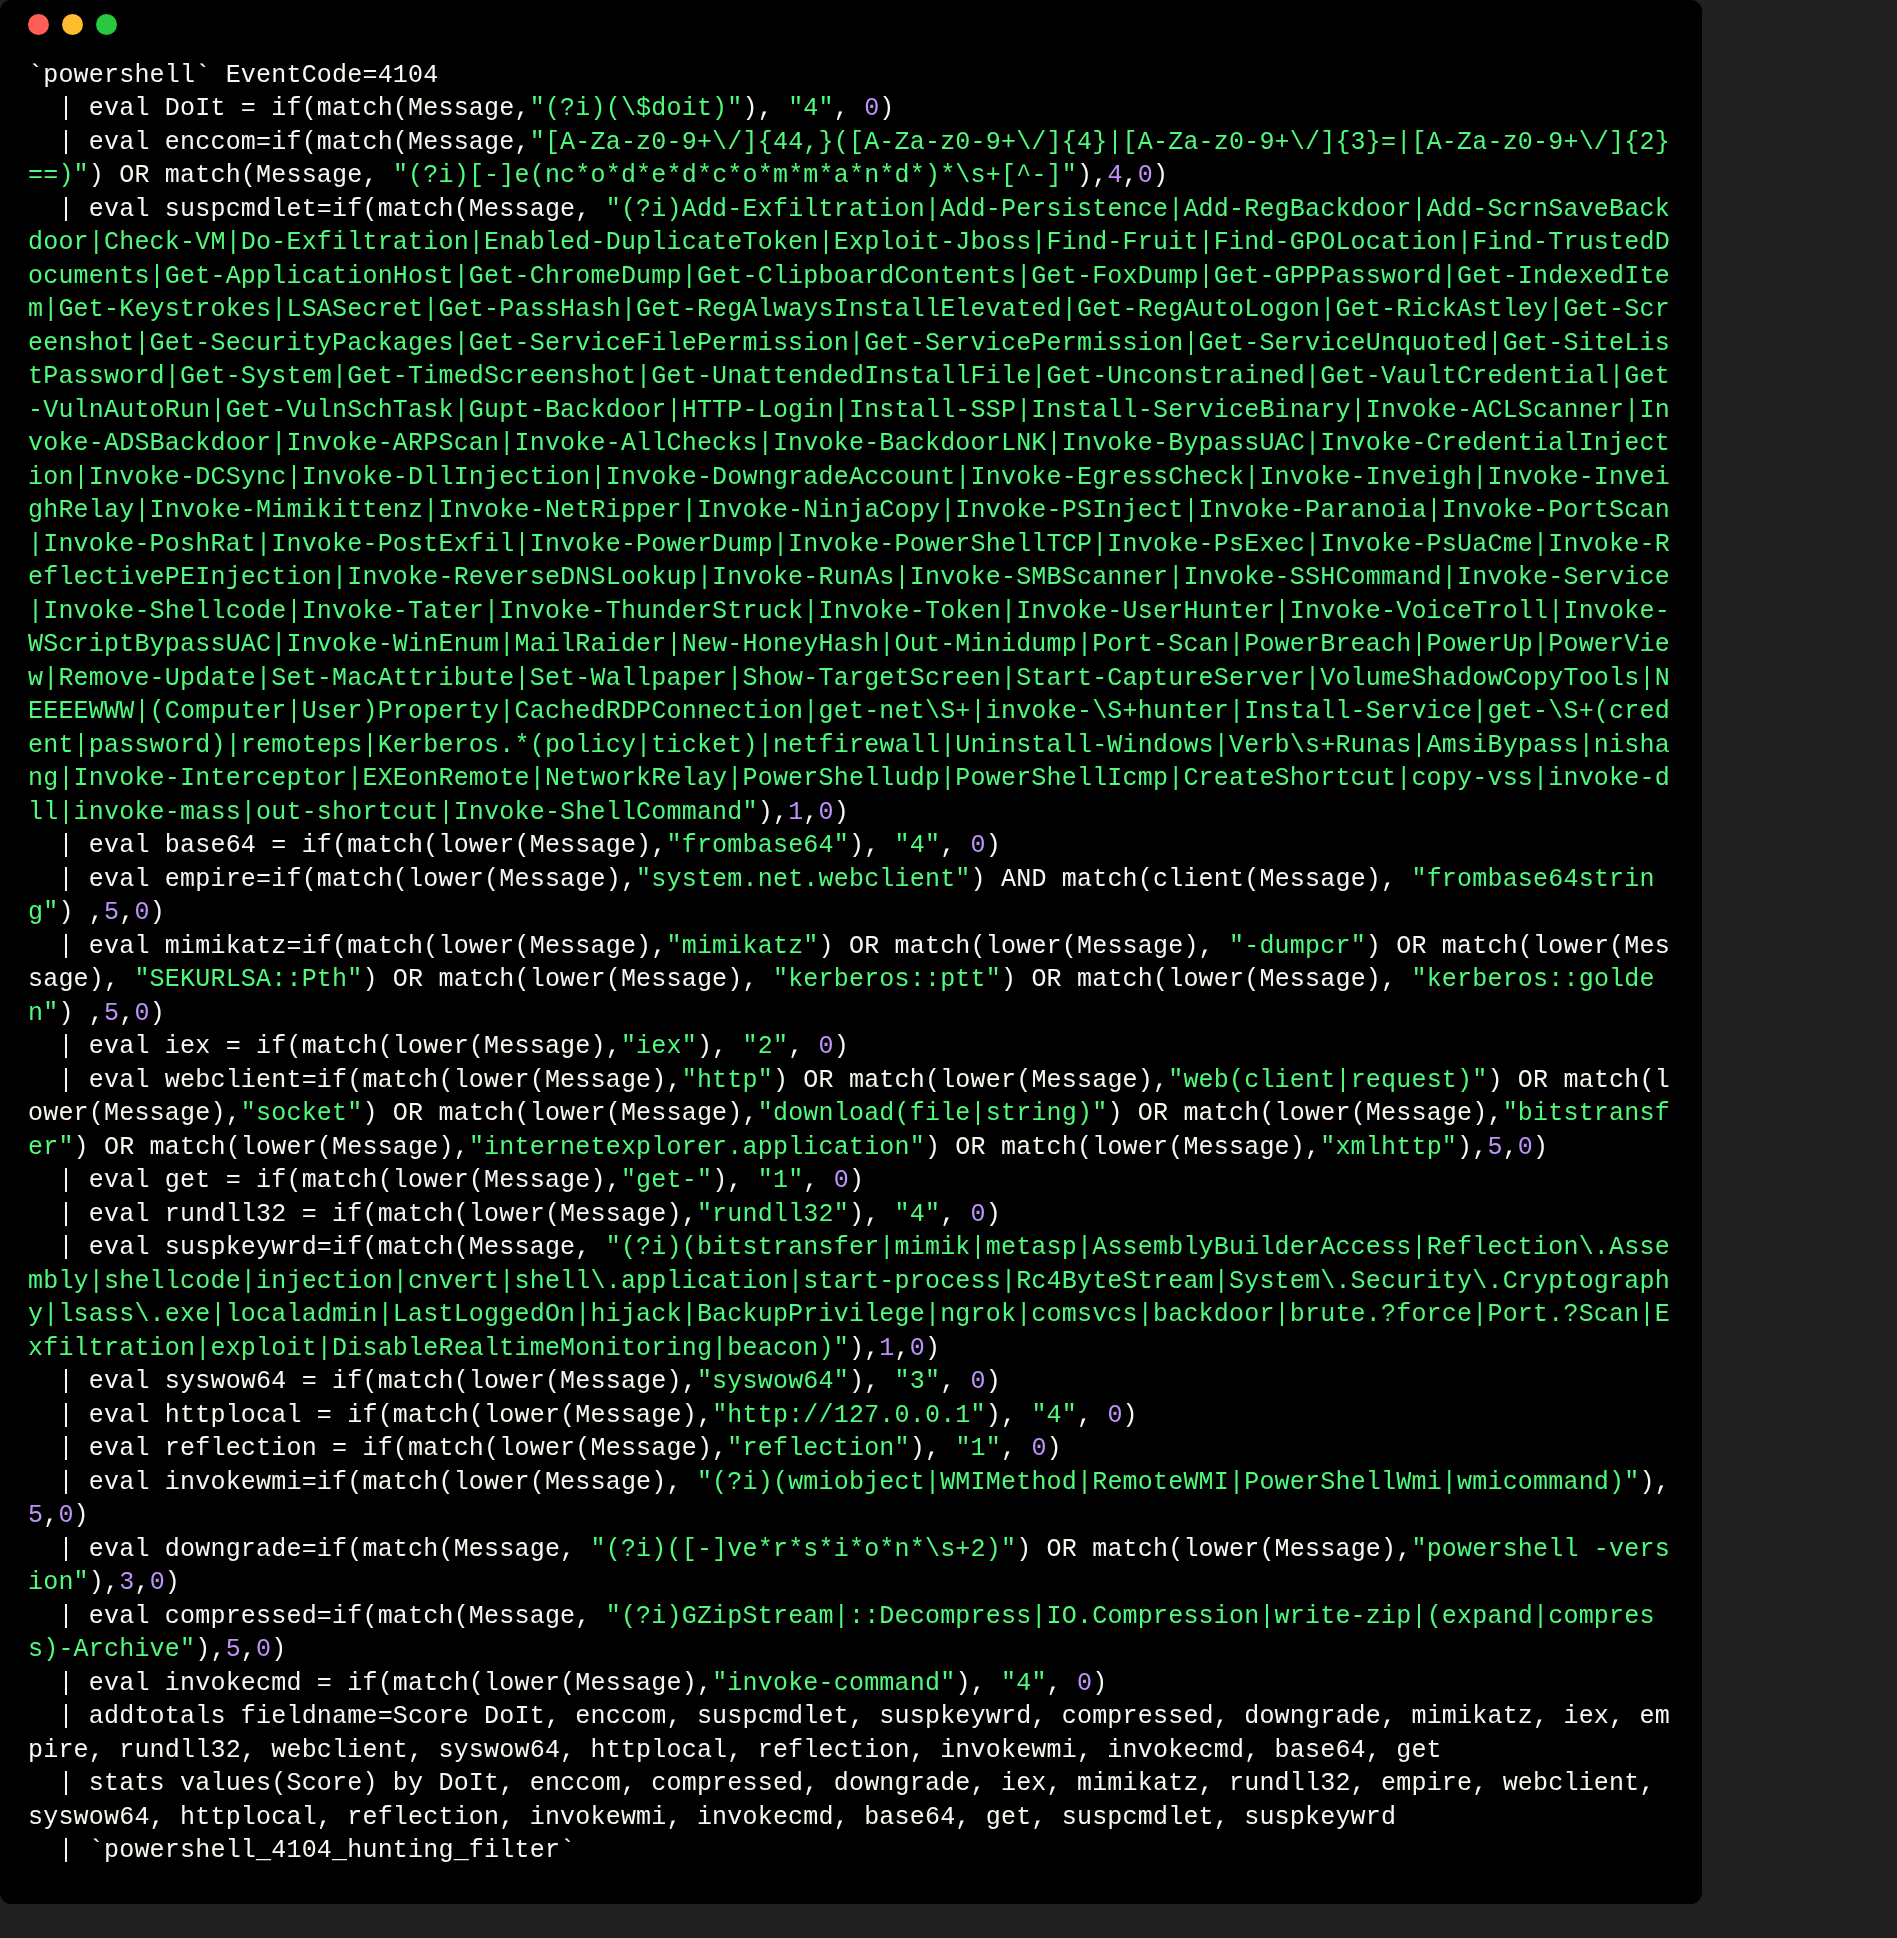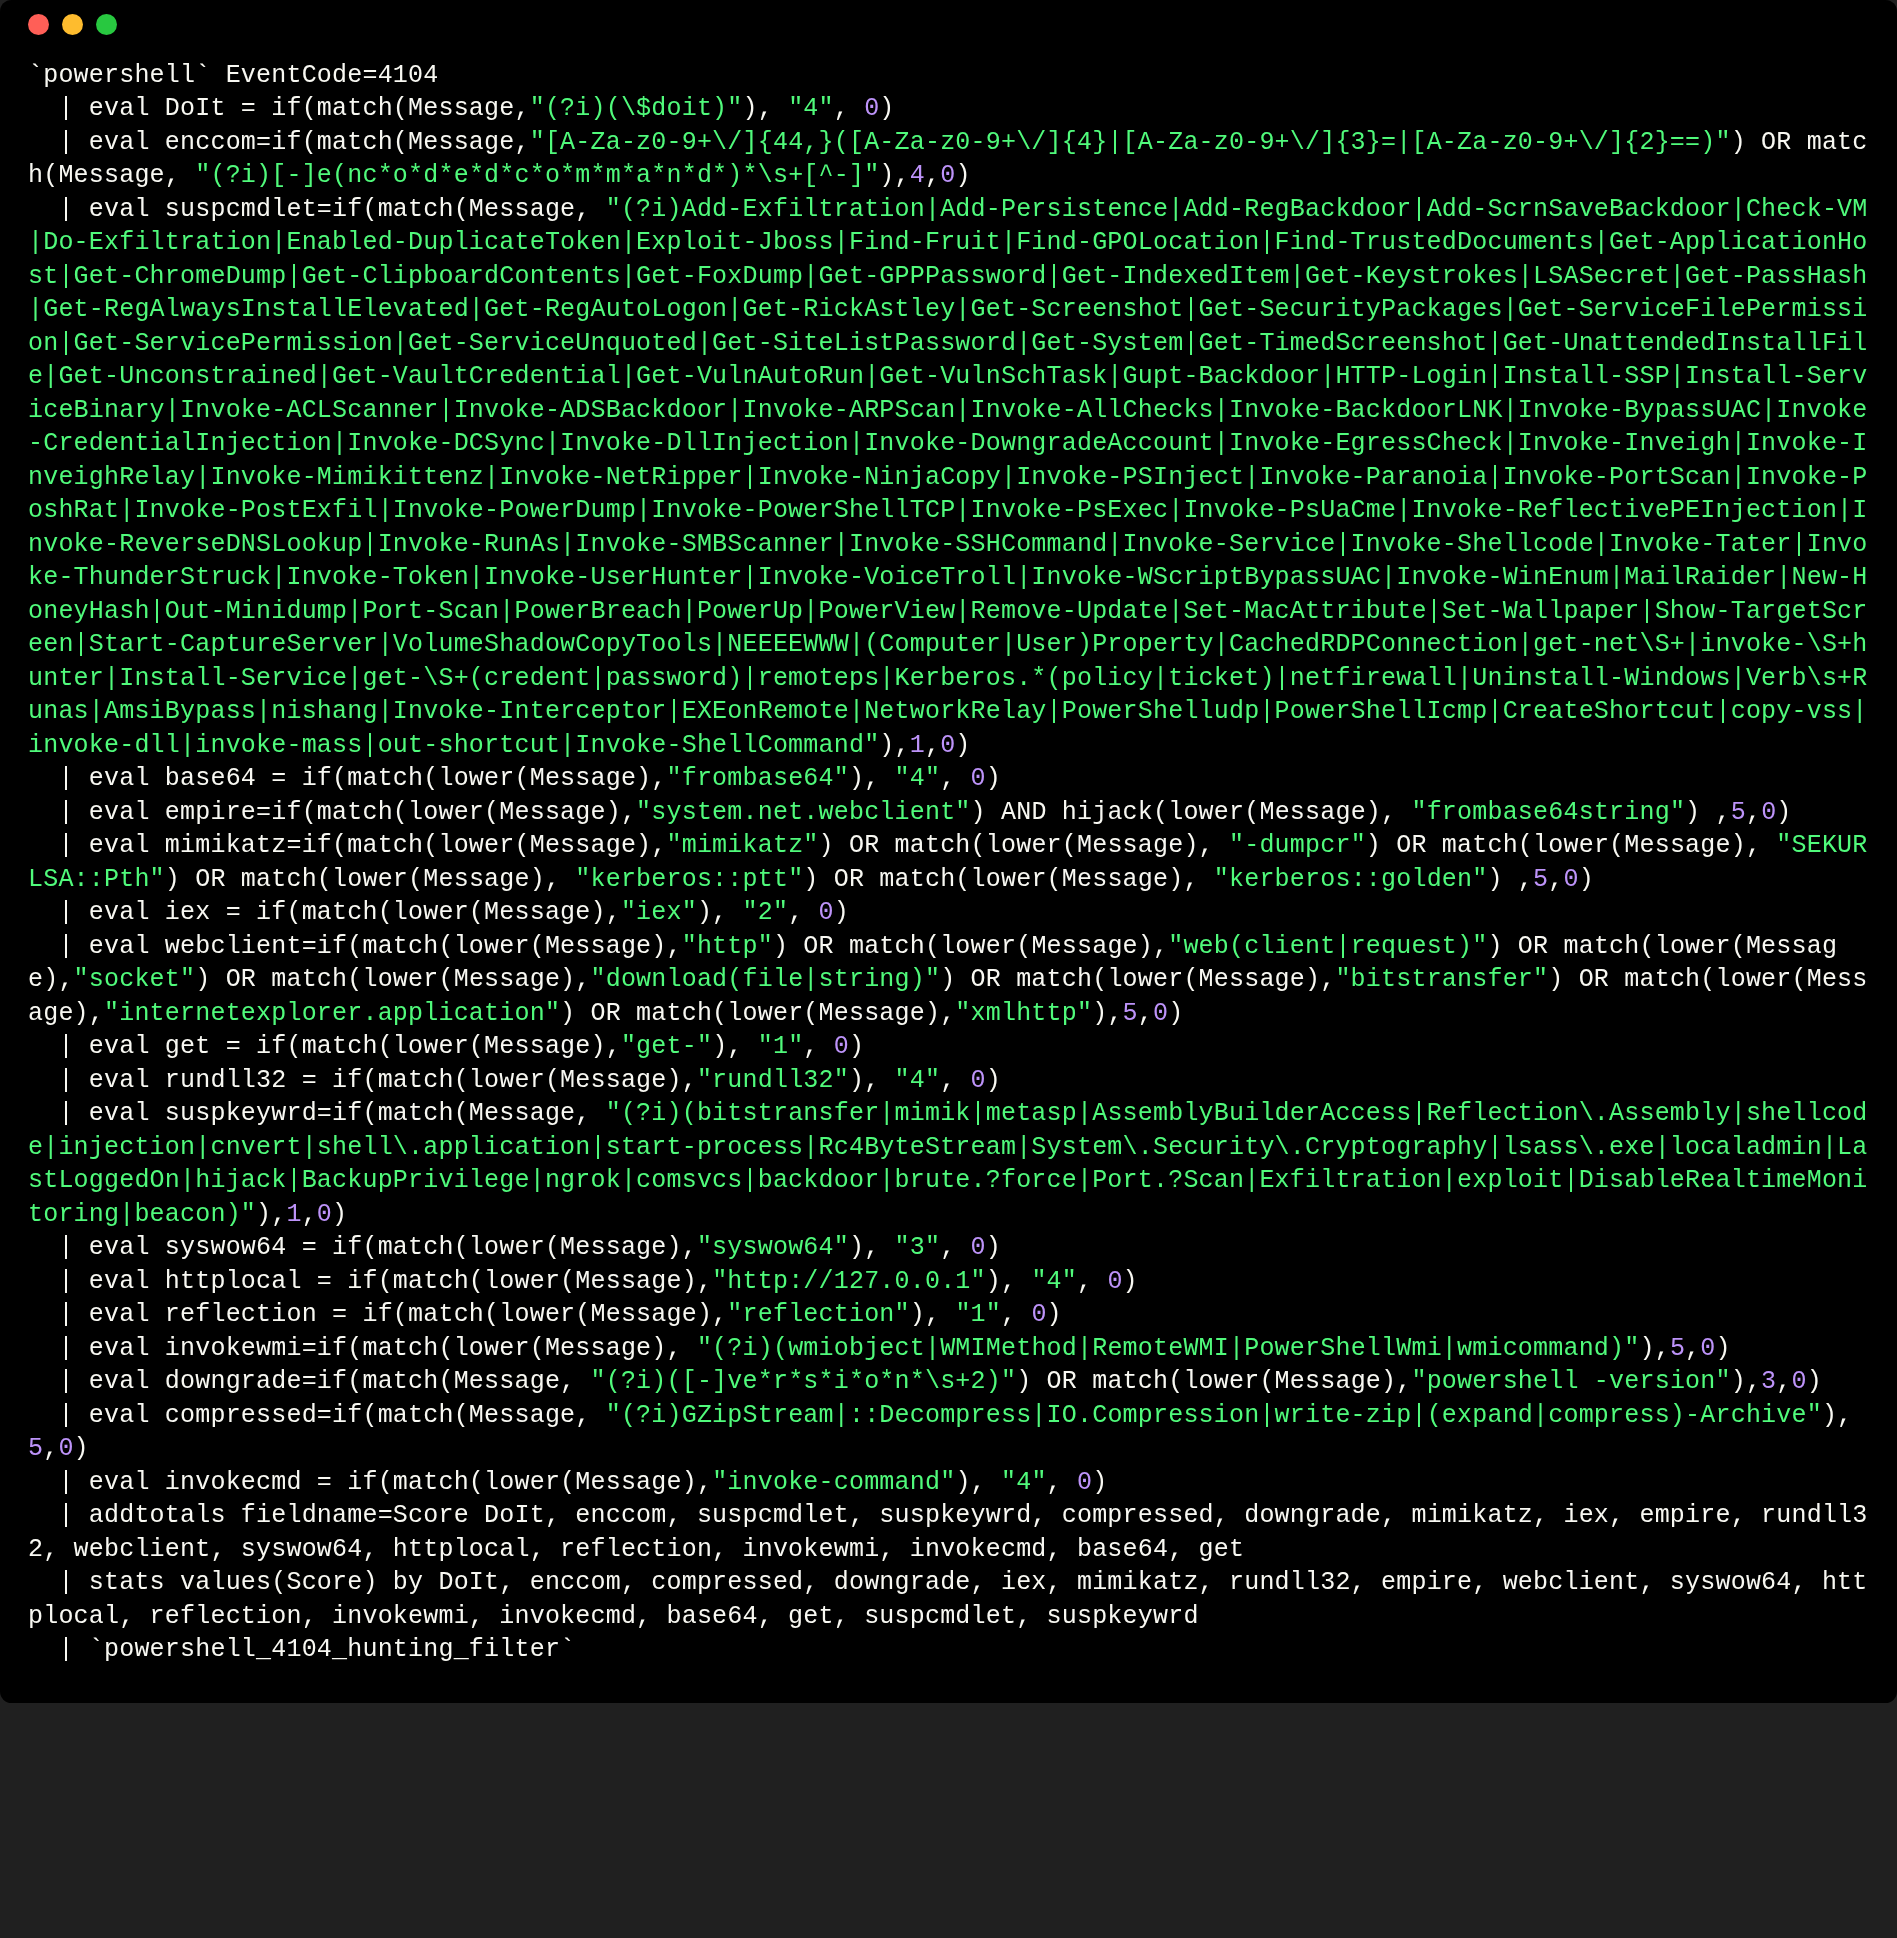"`powershell` EventCode=4104" .window { width: 1897px -> 1702px }
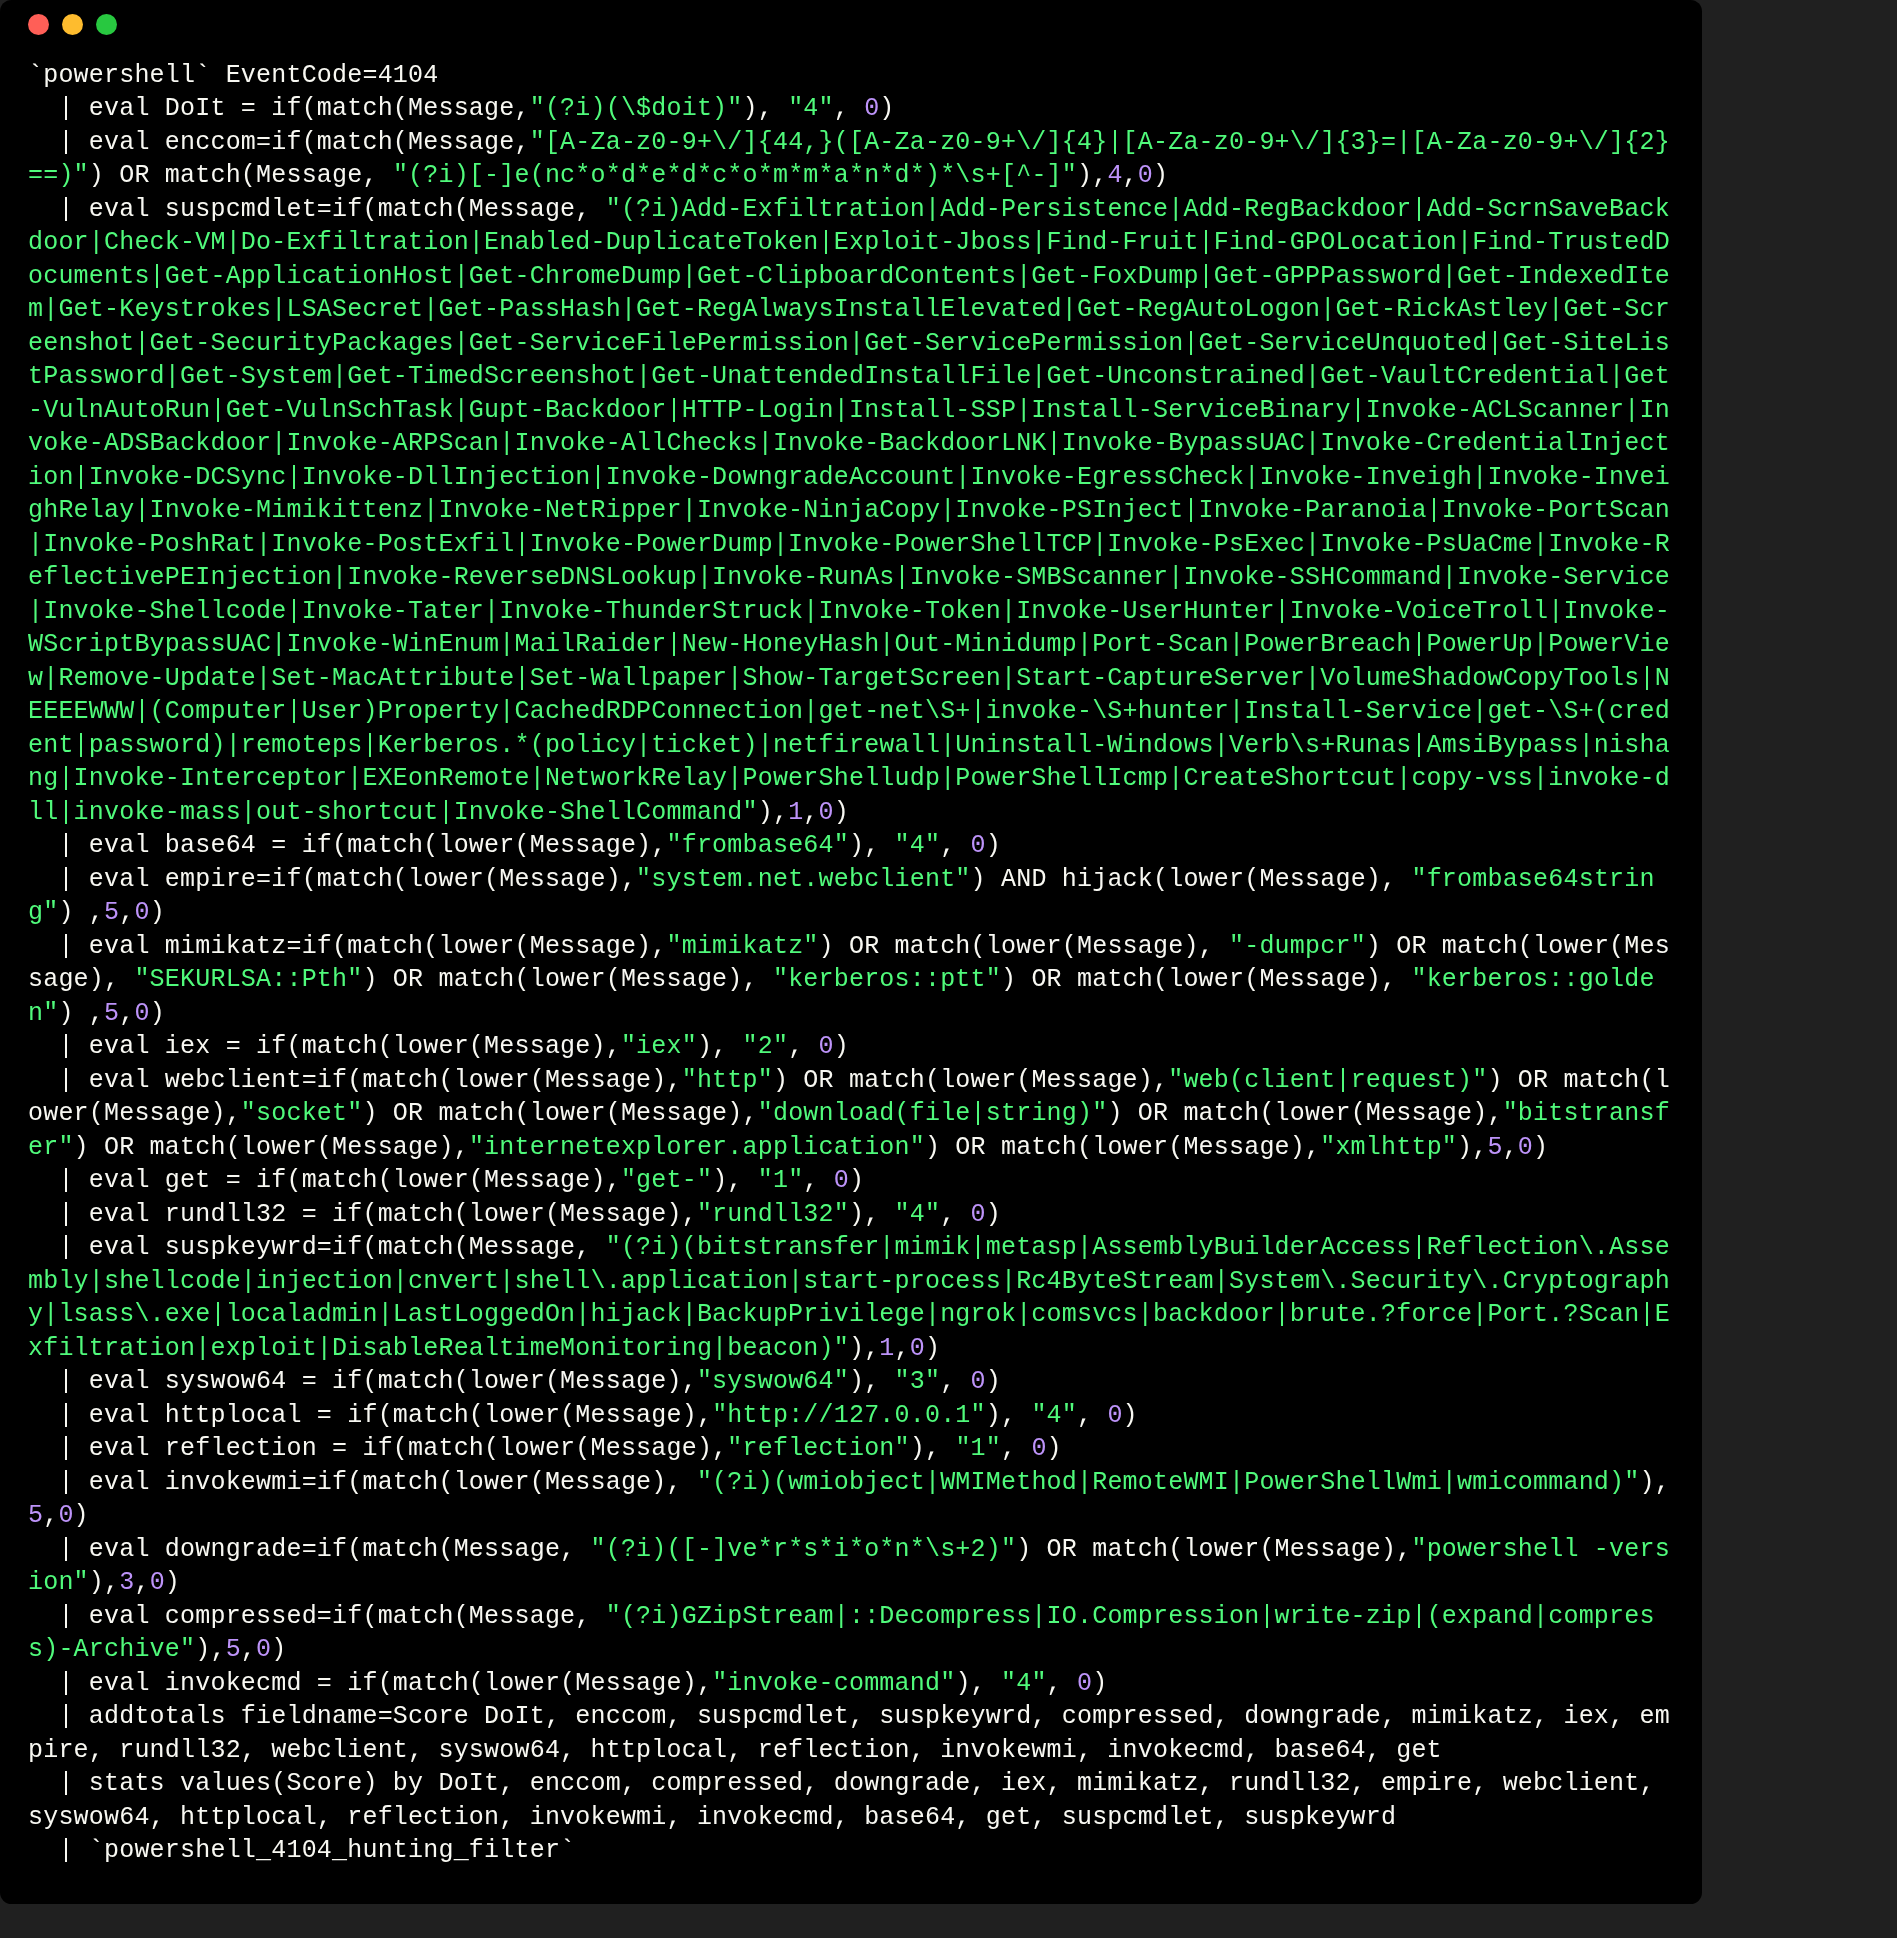") AND hijack(lower(Message)," span.p { text: hijack(lower -> match(client }
